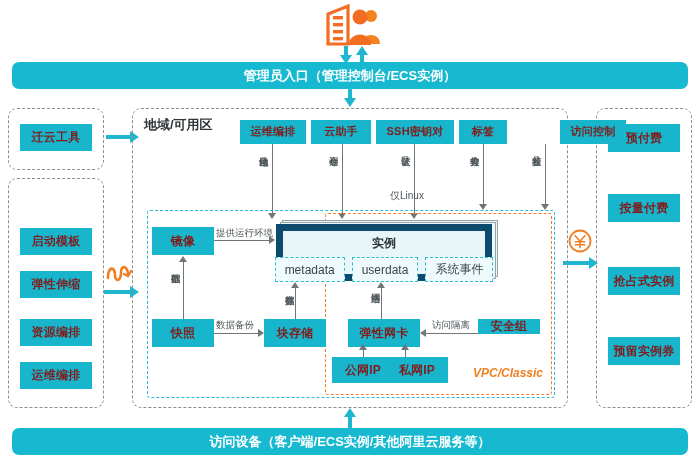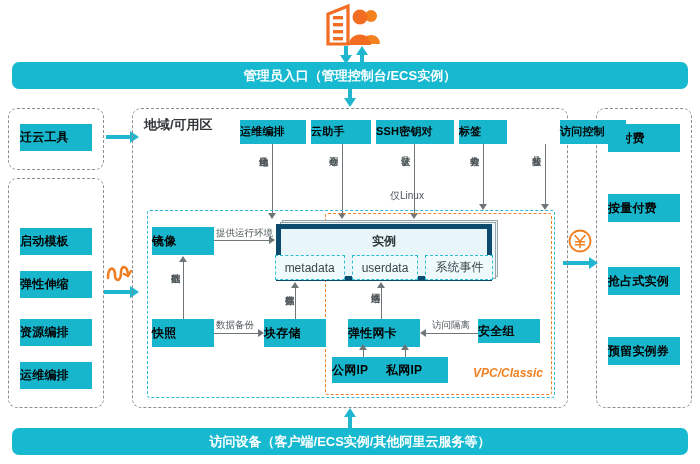"迁云工具" .chip { color: #000000 -> #7f1d1d; justify-content: flex-start -> center }
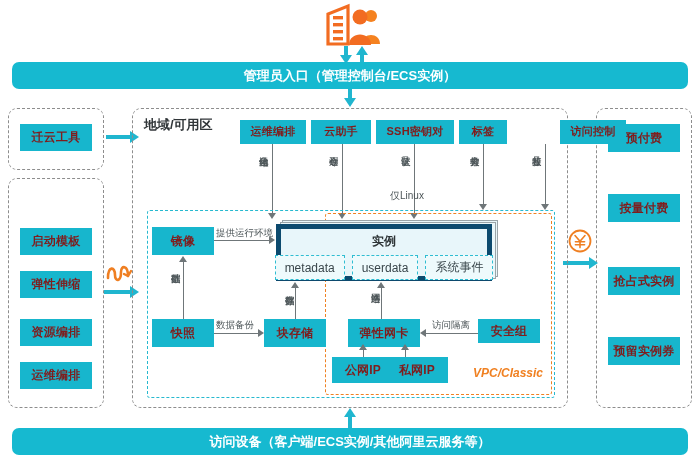"实例" .inst-card { border: 5px solid #0c4a6e -> 7px solid #0c4a6e }
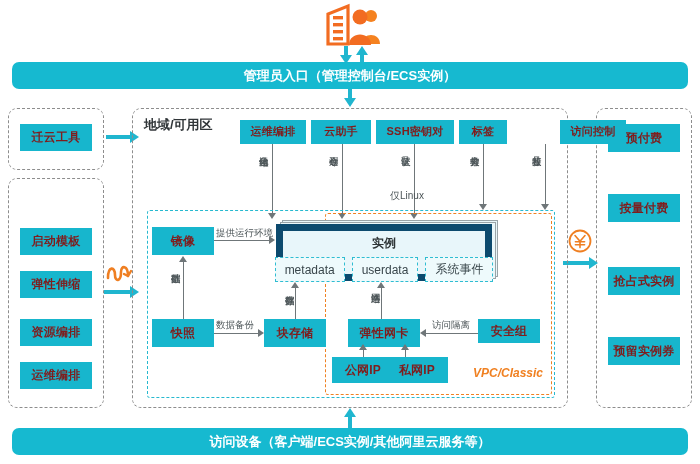"安全组" div.abs { height: 24px -> 15px }
